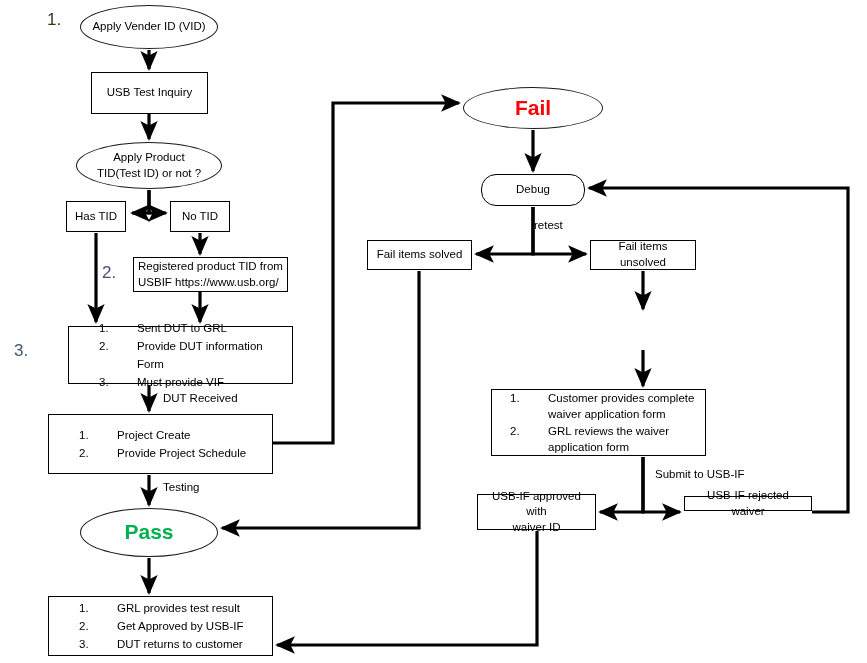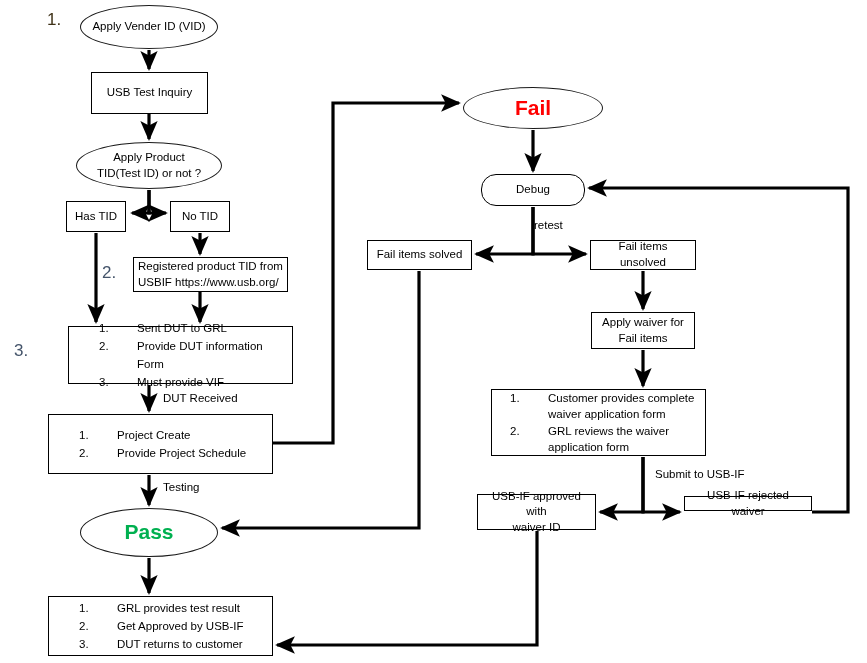"Apply waiver for" div.node { html: <div> <span>Apply waiver for Fail items</span> </div> -> none }
